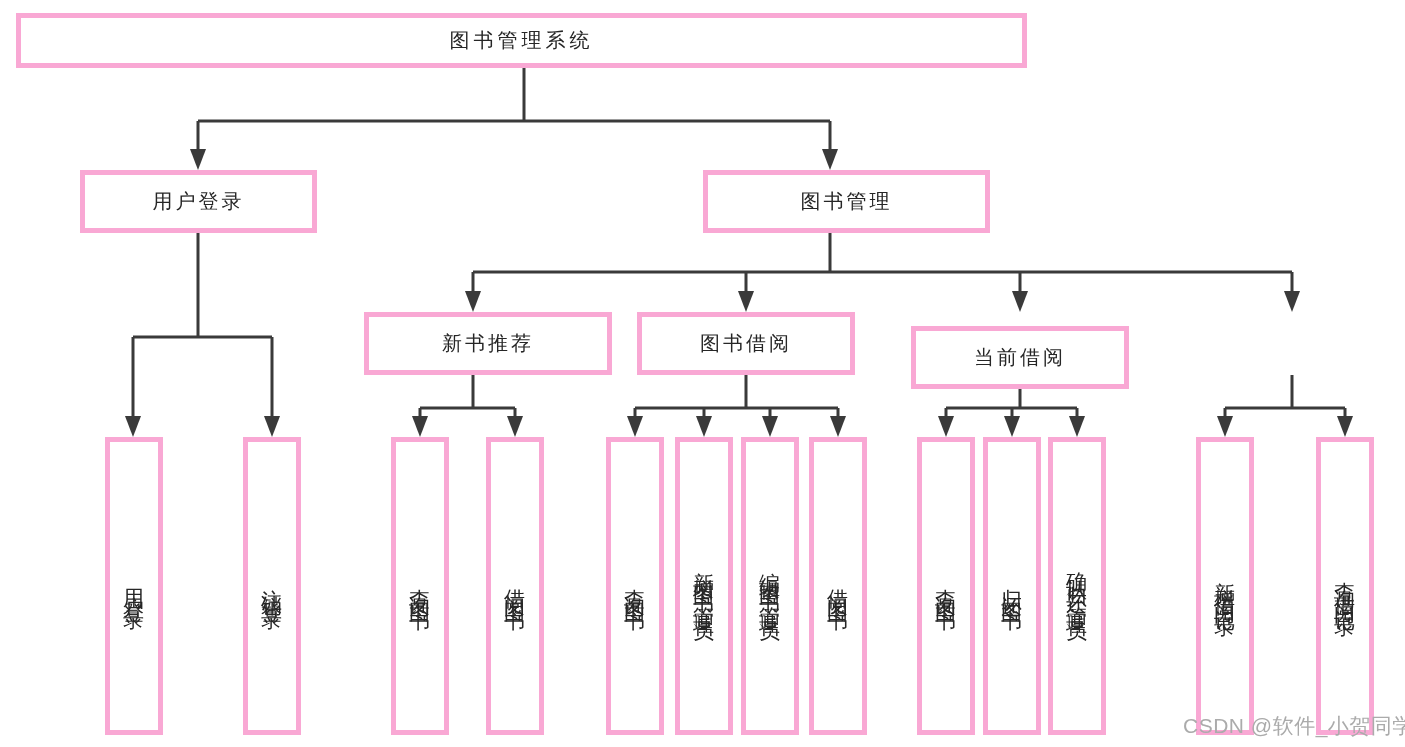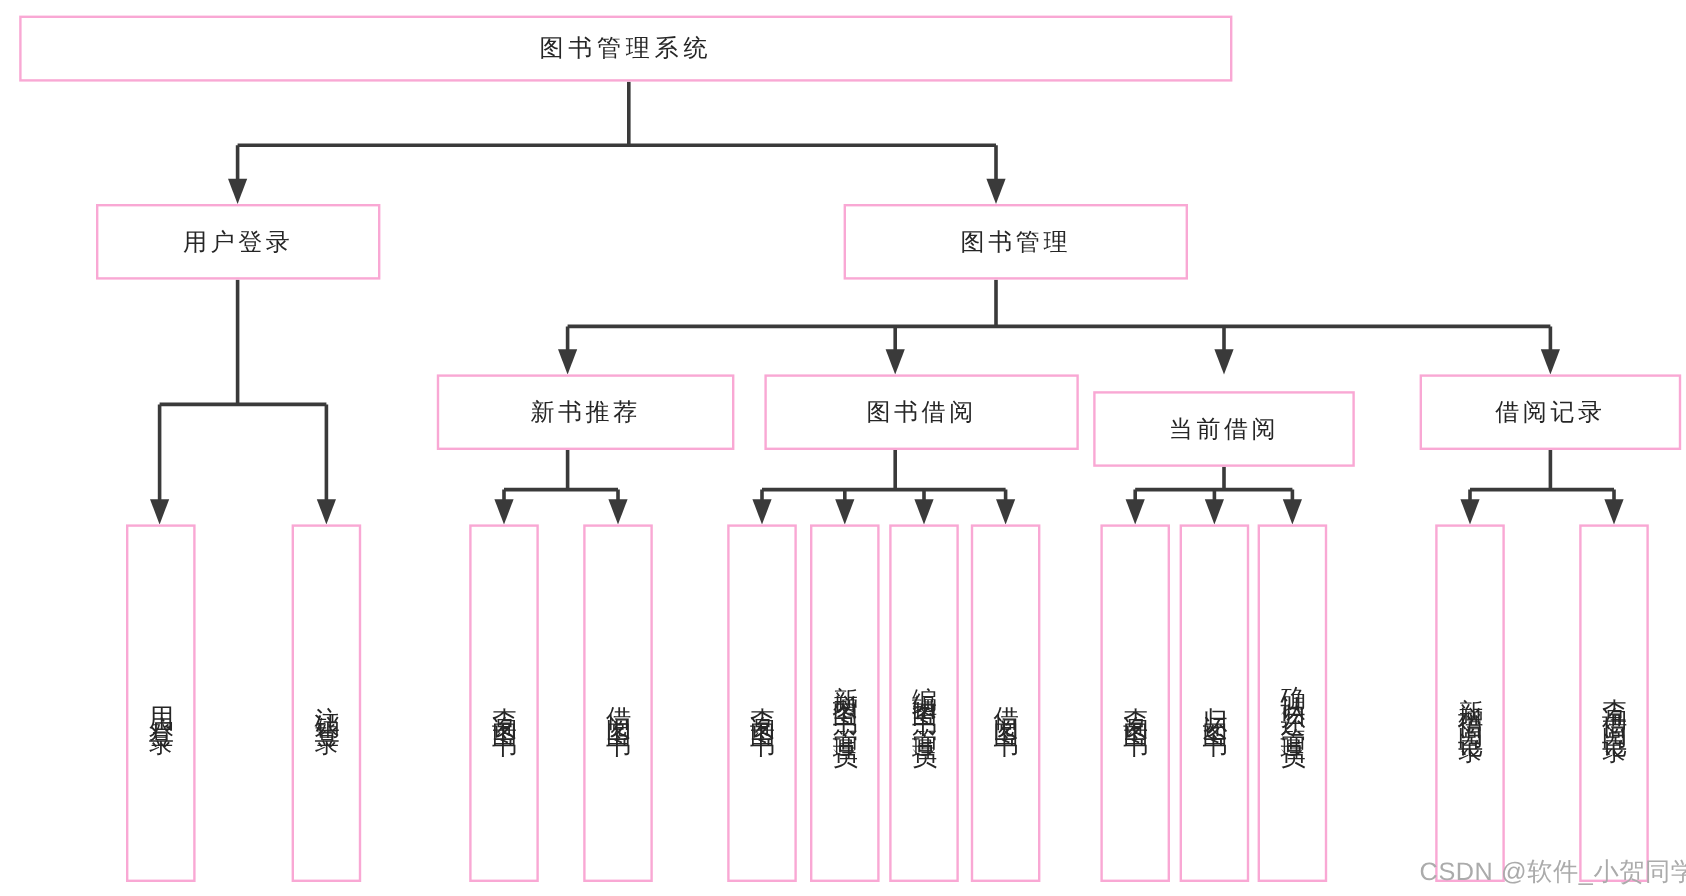"图书管理系统" .box { border: 2px solid #f9a8d4 -> 5px solid #f9a8d4 }
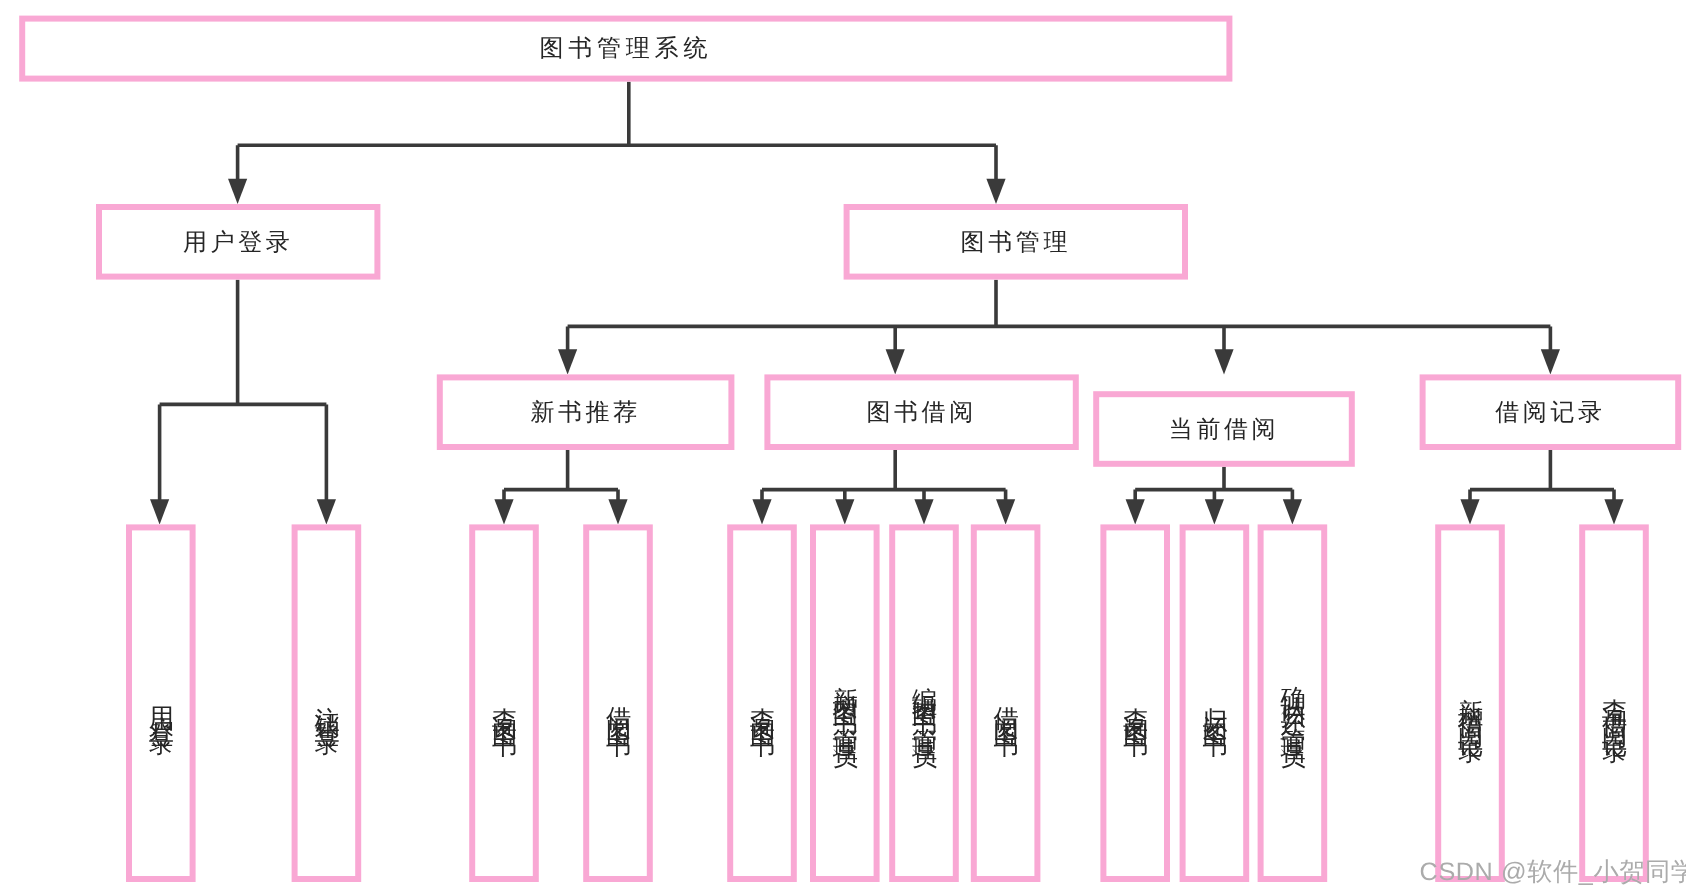"图书借阅" div.box { width: 262px -> 218px }
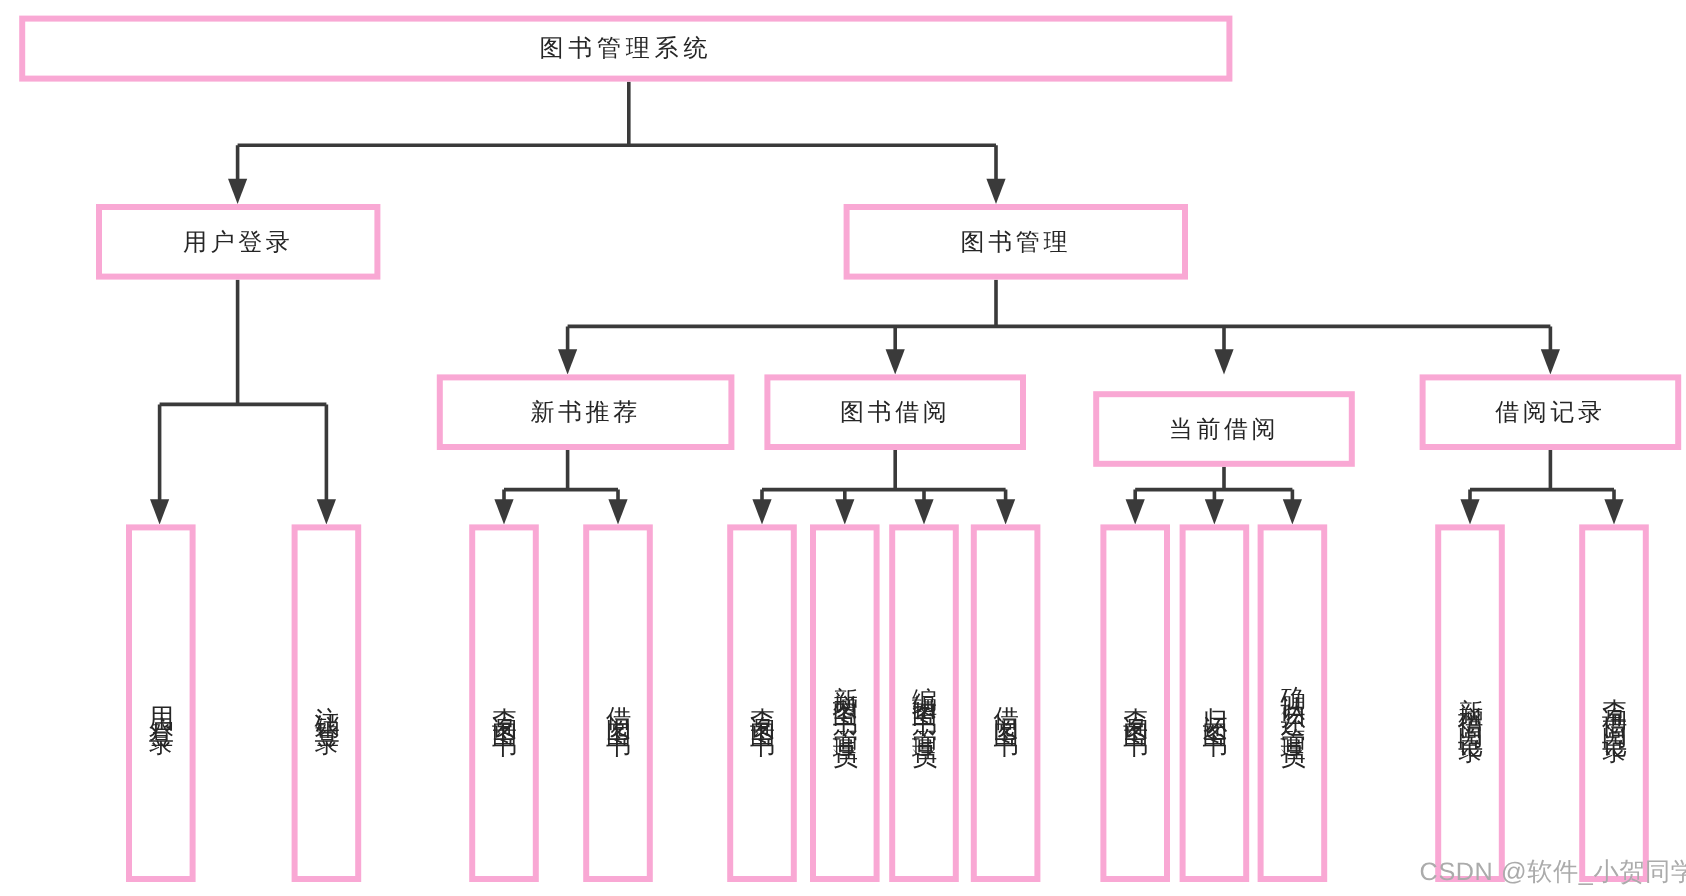"借阅记录" div.box { html: <div>借阅记录</div> -> none }
